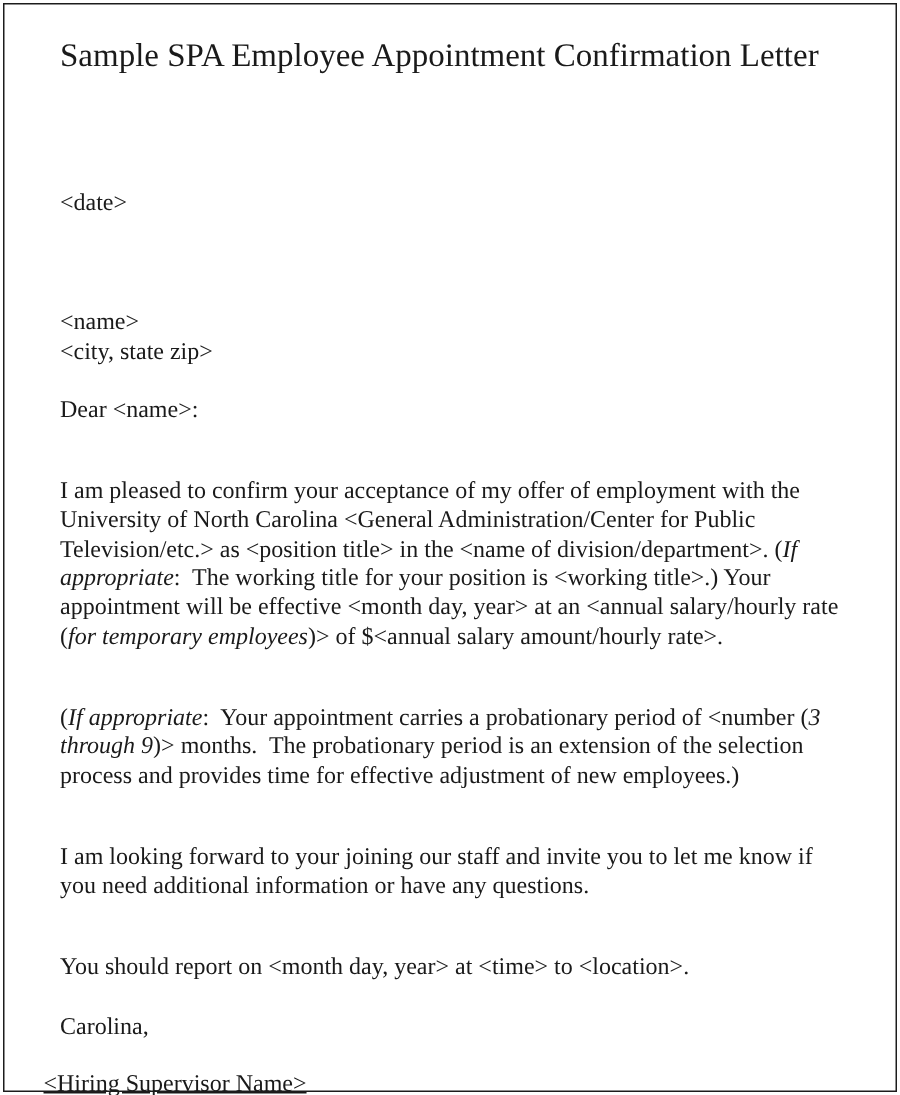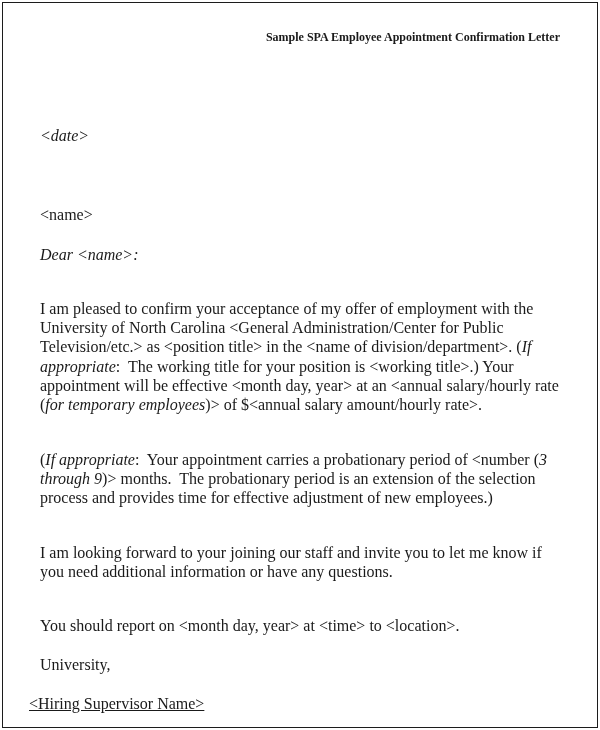"Sample SPA Employee Appointment" .title { font-size: 12px -> 22px; font-weight: 700 -> 400; text-align: right -> left }
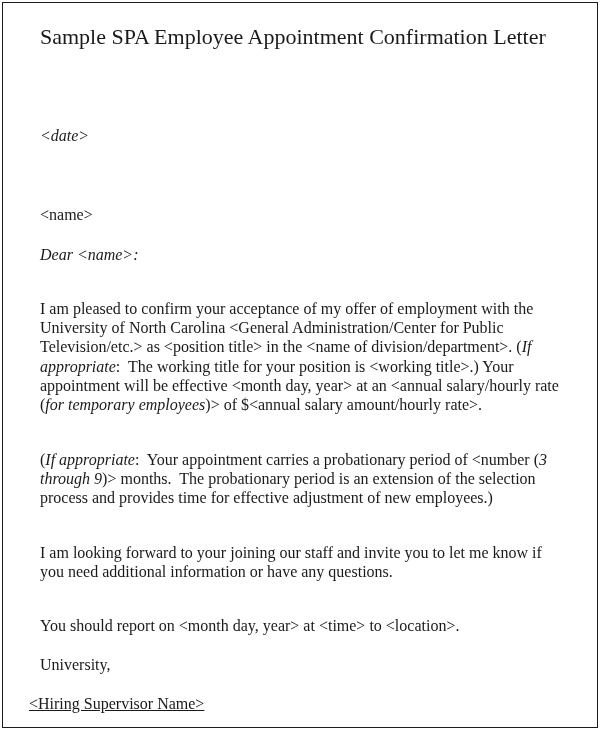"<date>" .date-line { font-style: italic -> none }
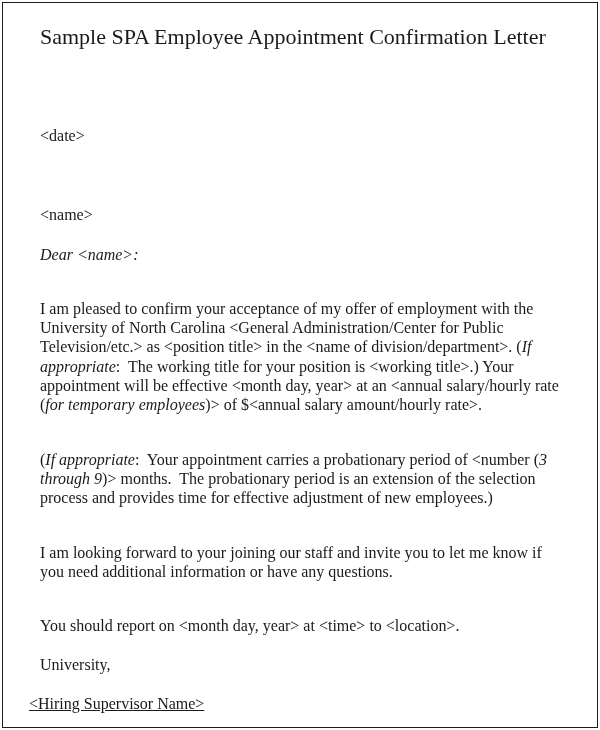"<city, state zip>" p { html: none -> <p>&lt;city, state zip&gt;</p> }
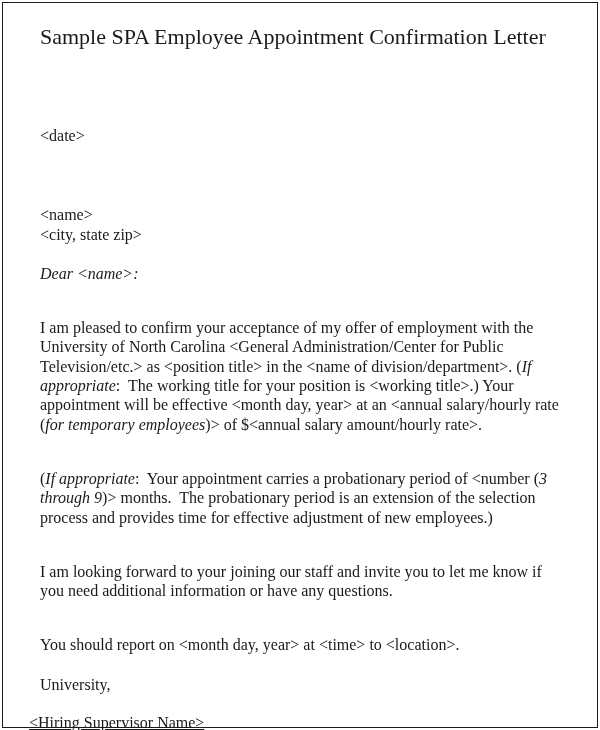"Dear <name>:" .salutation { font-style: italic -> none }
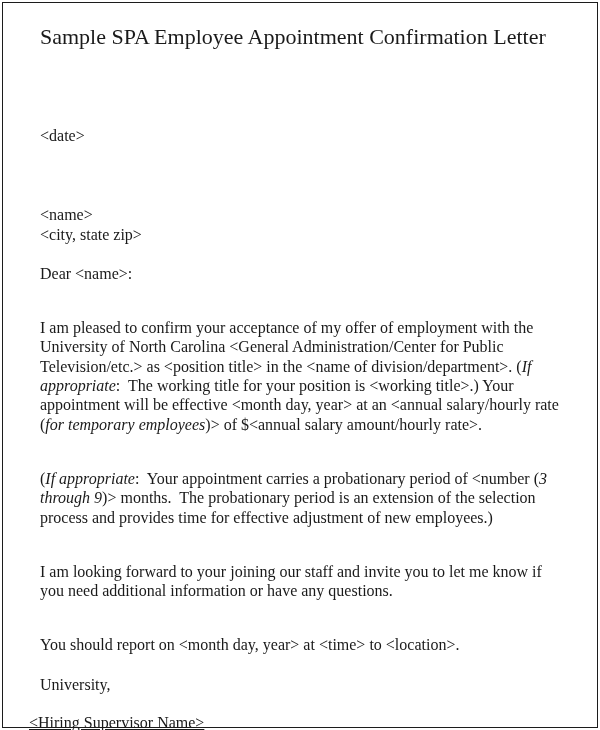"University," p.closing { text: University -> Carolina }
